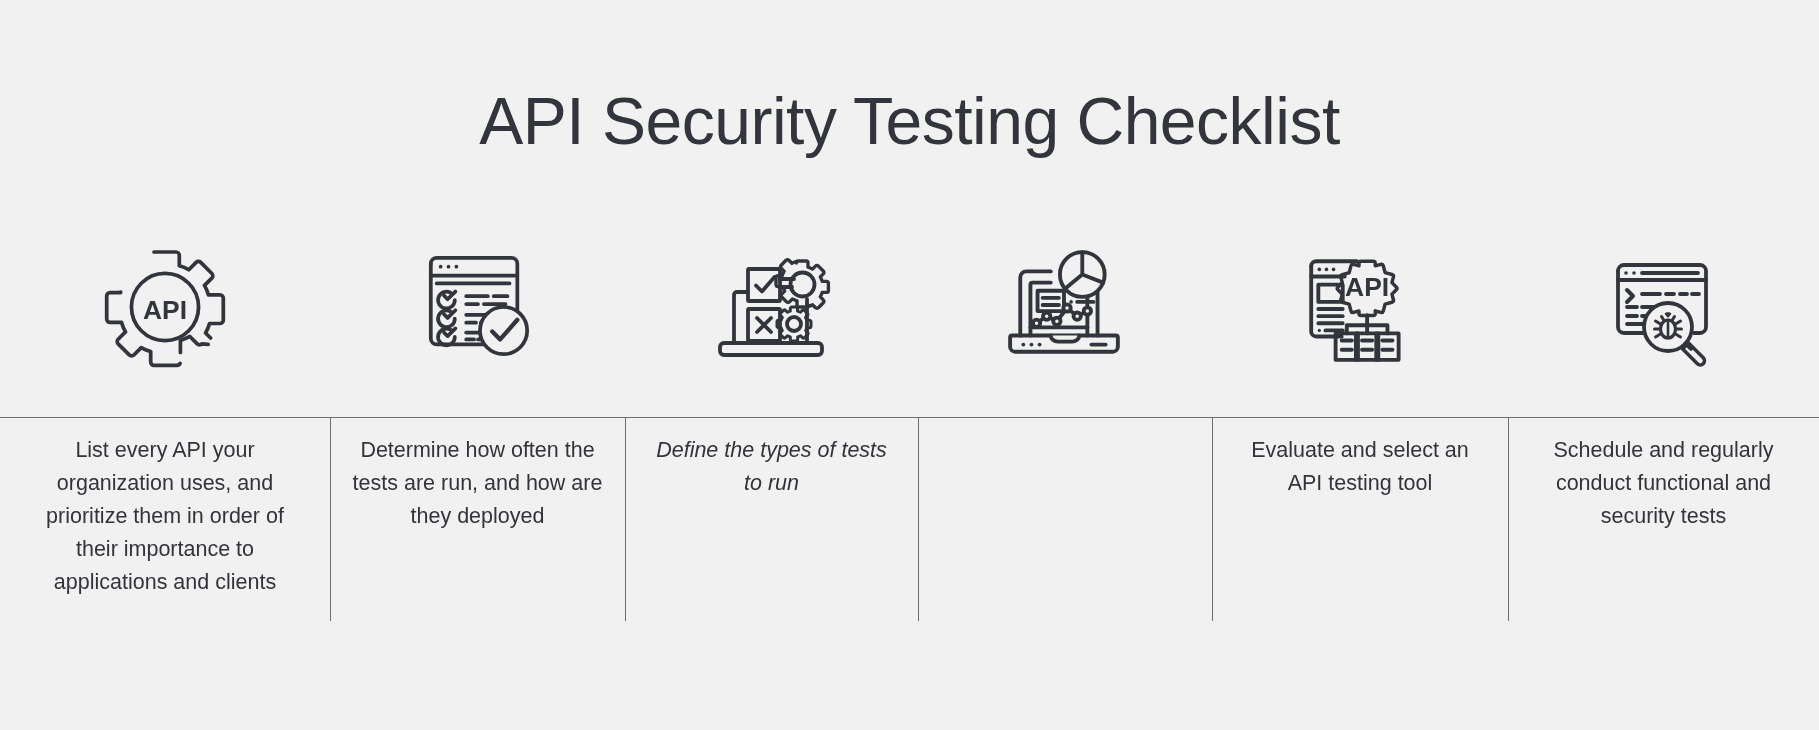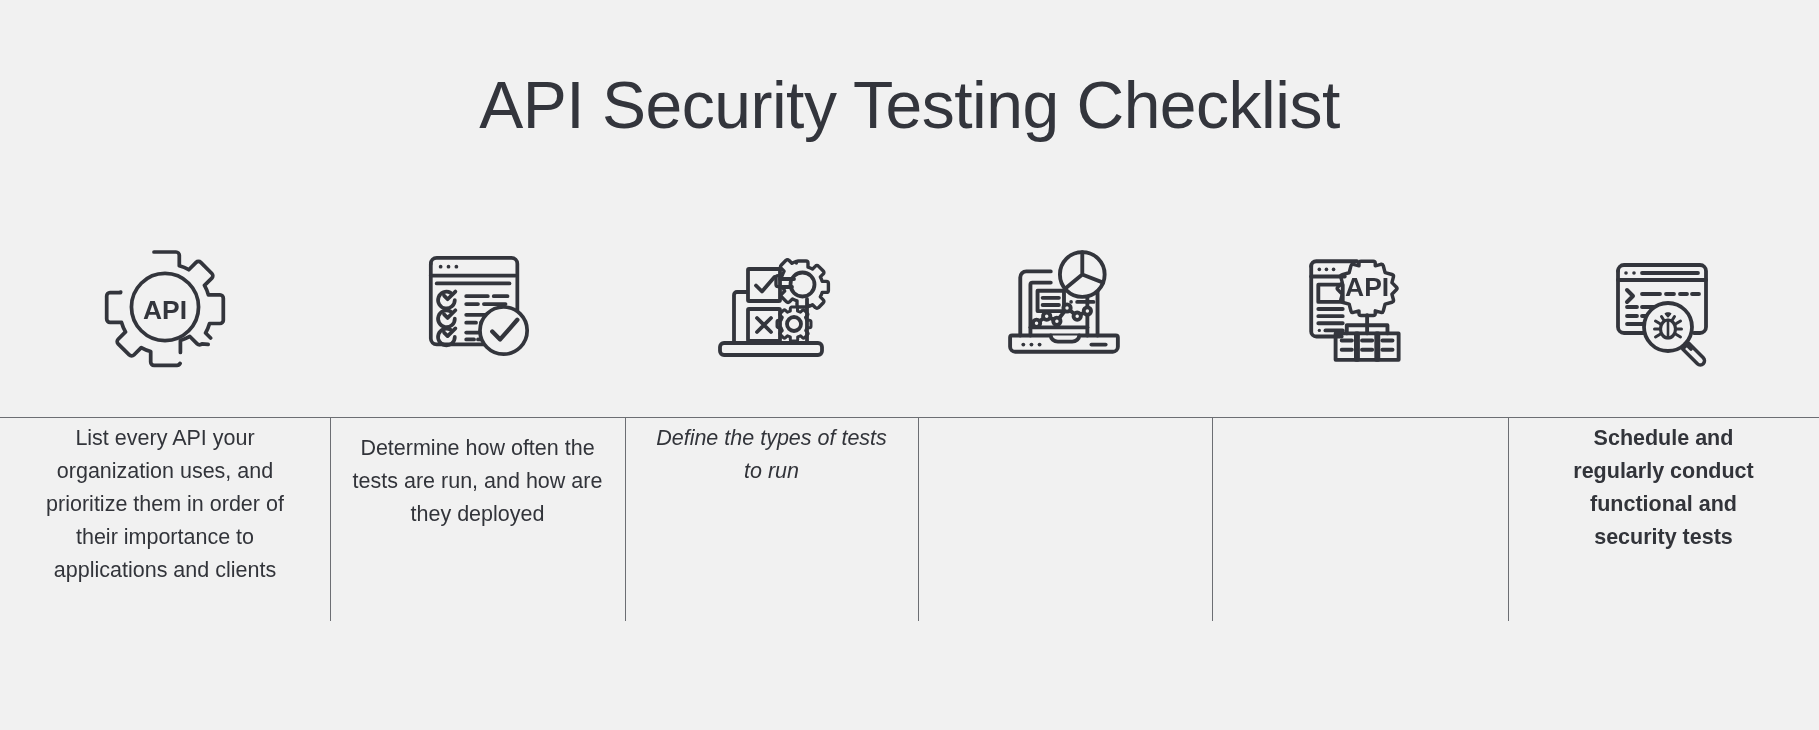"API Security Testing Checklist" .title { top: 62px -> 78px }
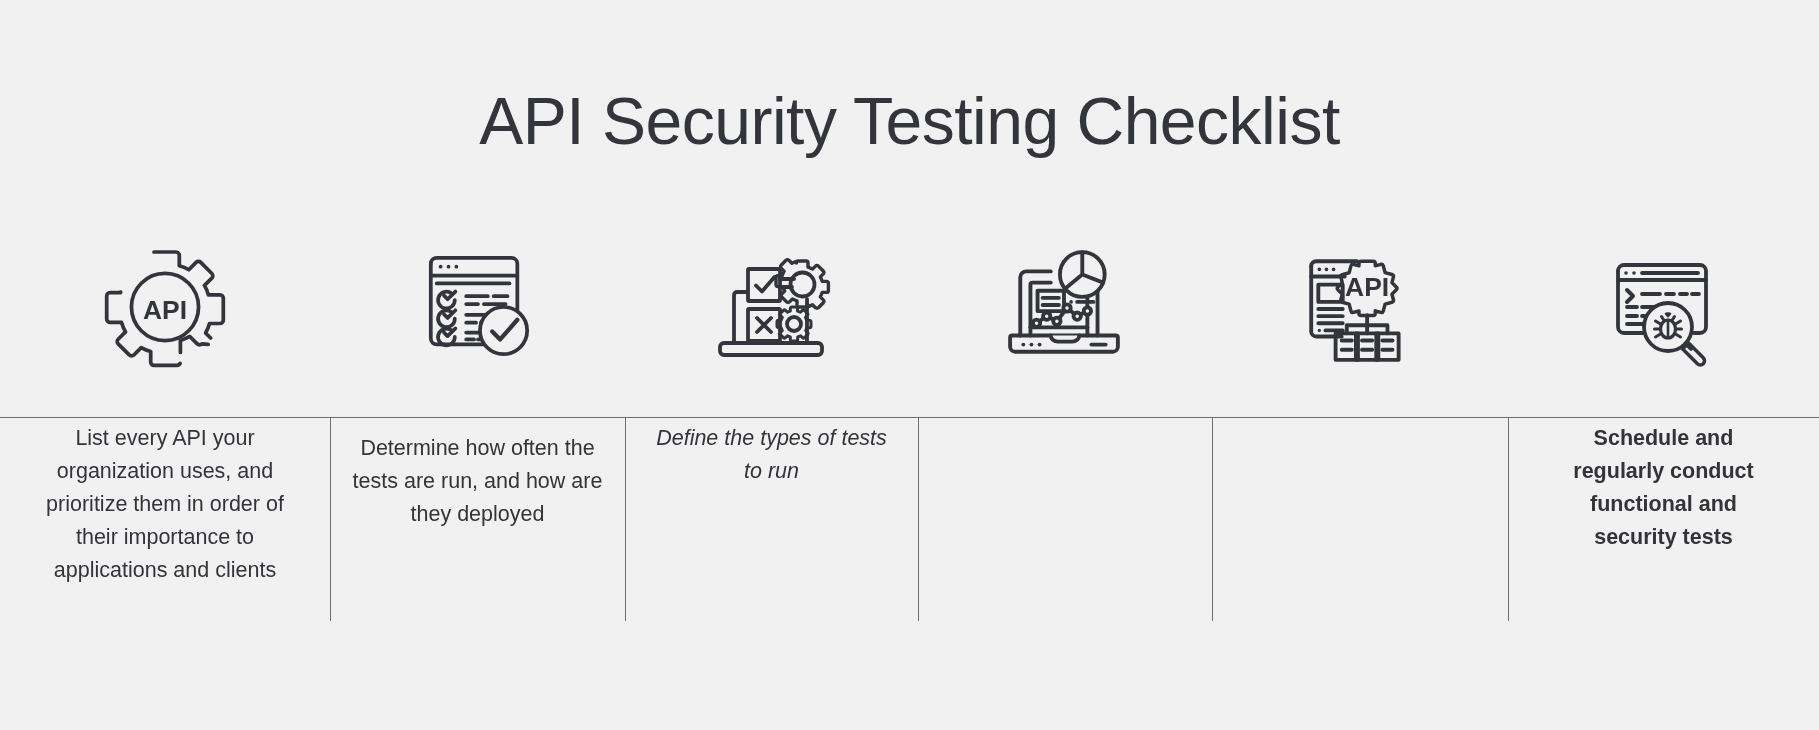"List every API your organization" .caption { margin-top: 30px -> 42px }
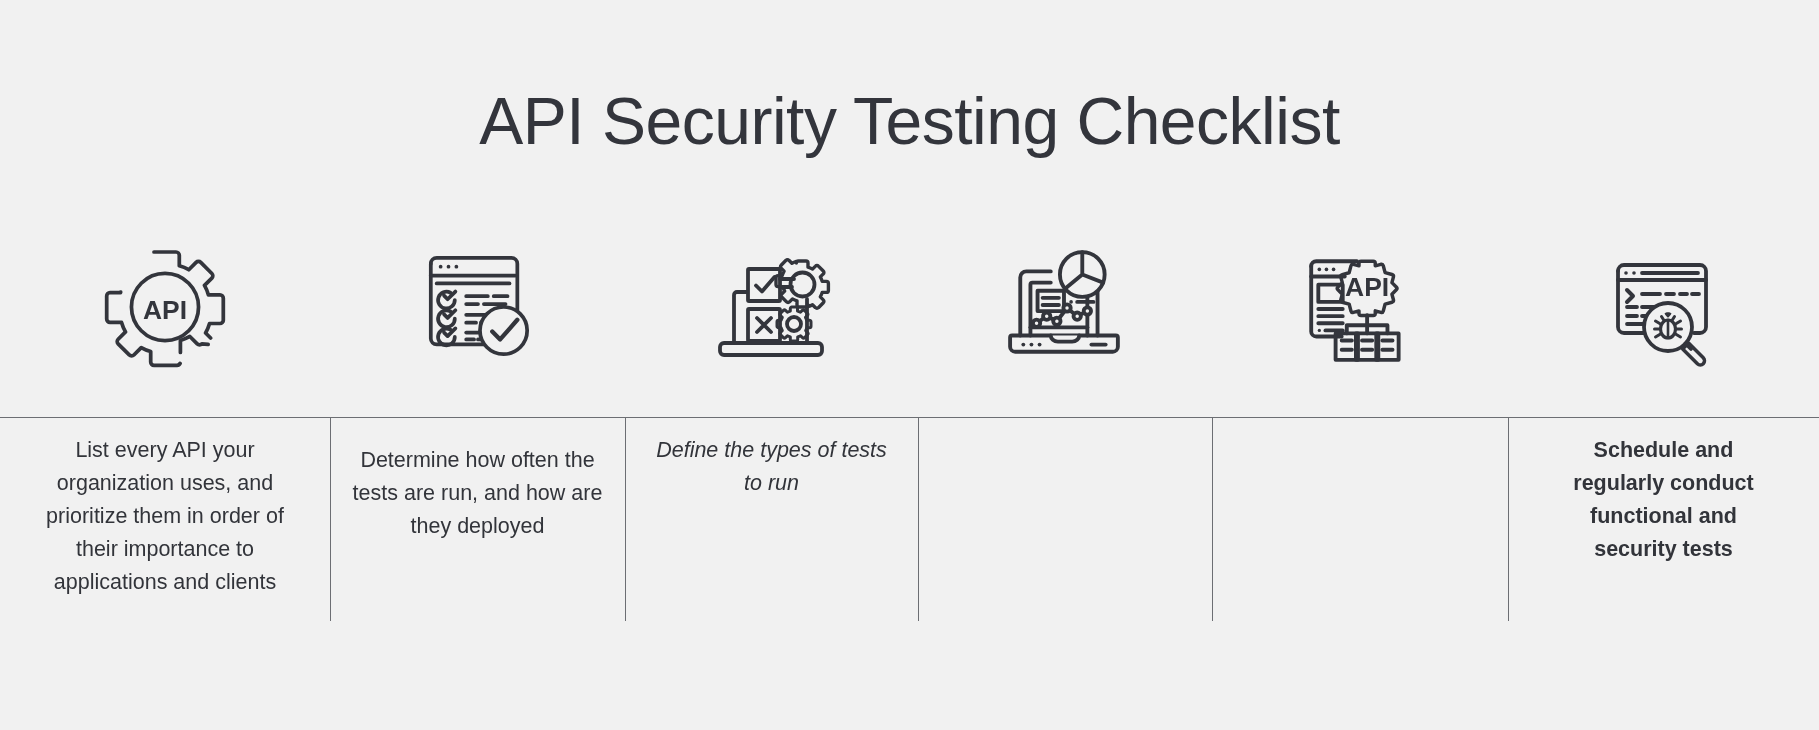"Determine how often the tests" .col-1 { gap: 10px -> none }
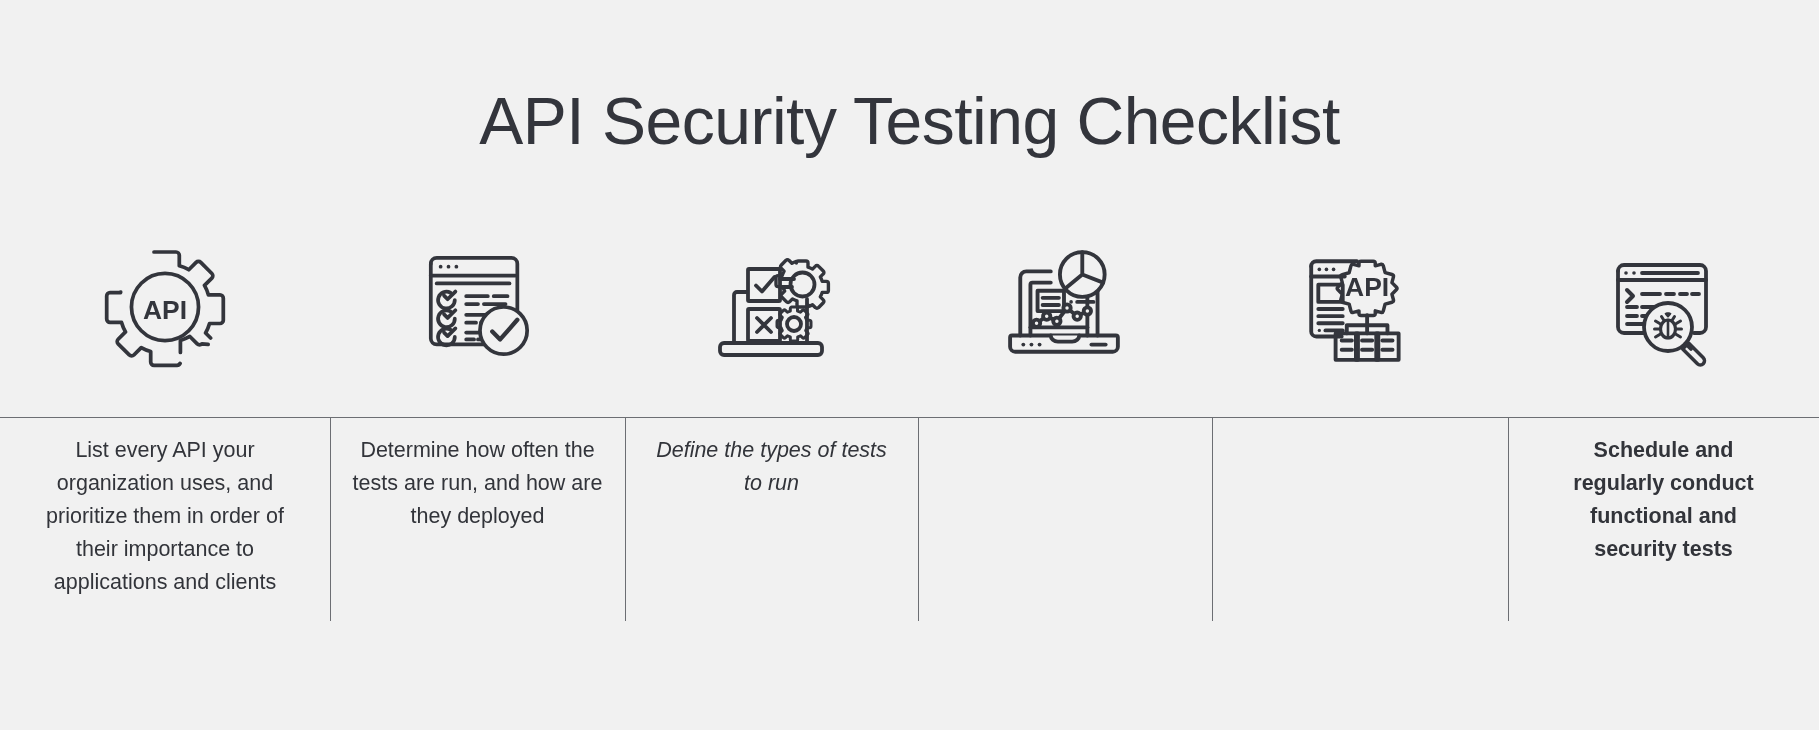"Evaluate and select an API" div.caption { html: none -> <div>Evaluate and select an API testing tool</div> }
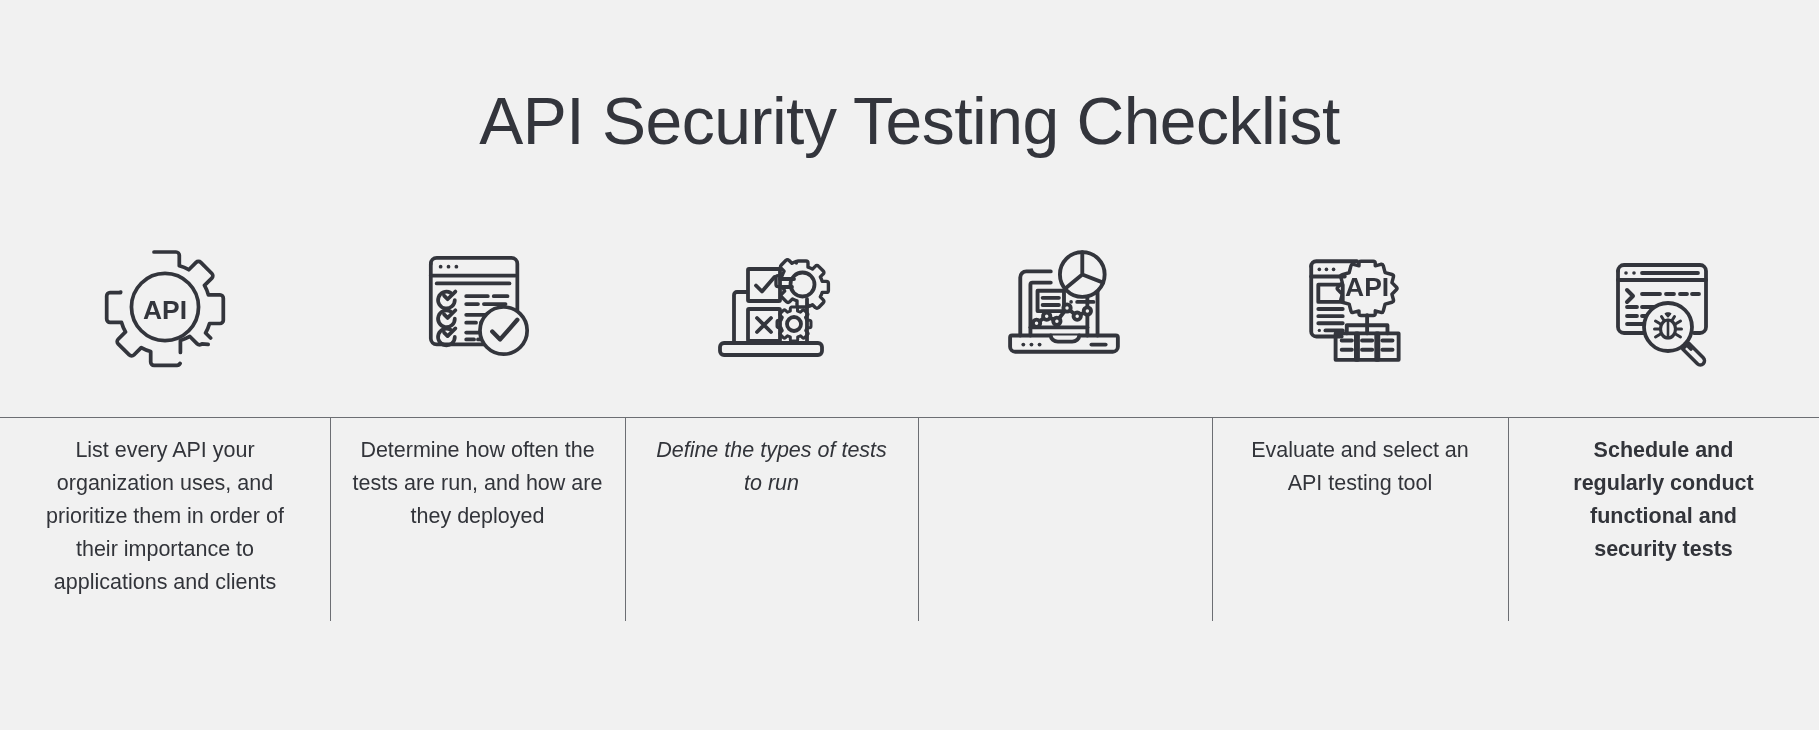"Schedule and regularly conduct" .col-5 .caption { font-weight: bold -> none }
